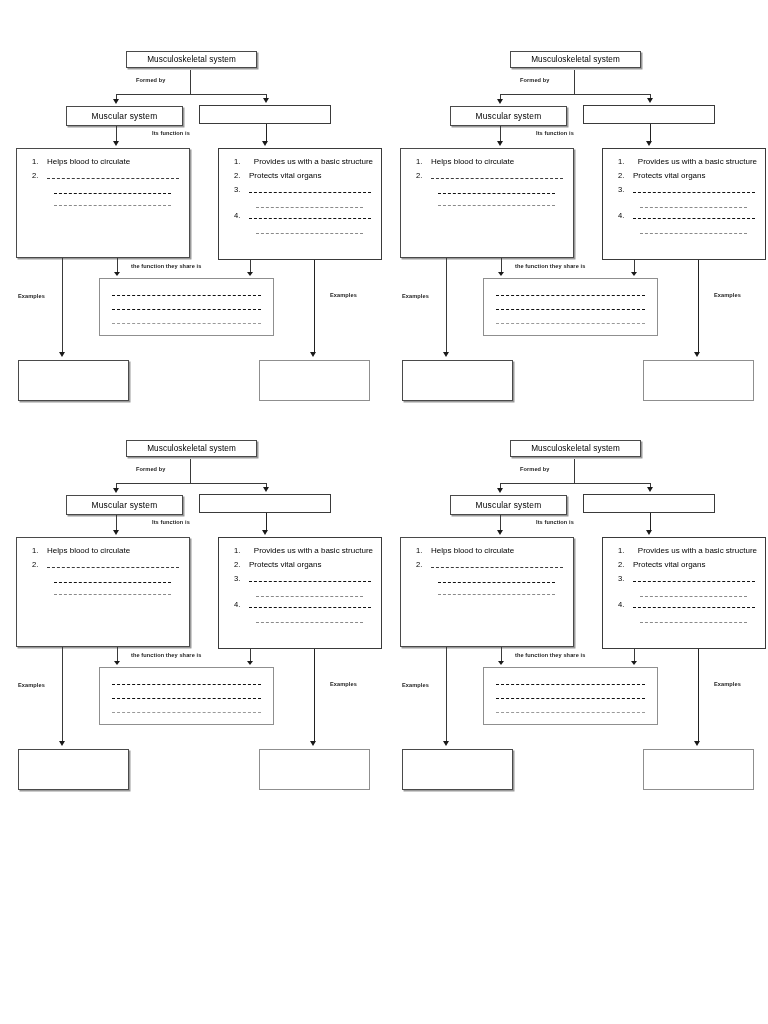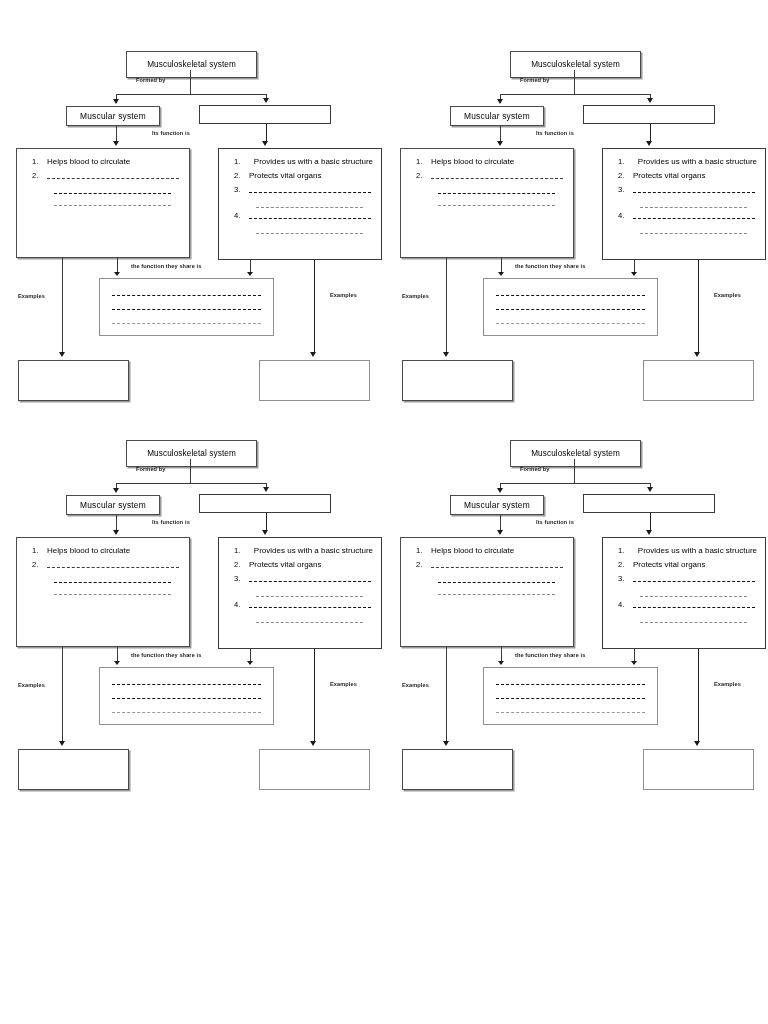"Musculoskeletal system" .title-box { height: 27px -> 17px }
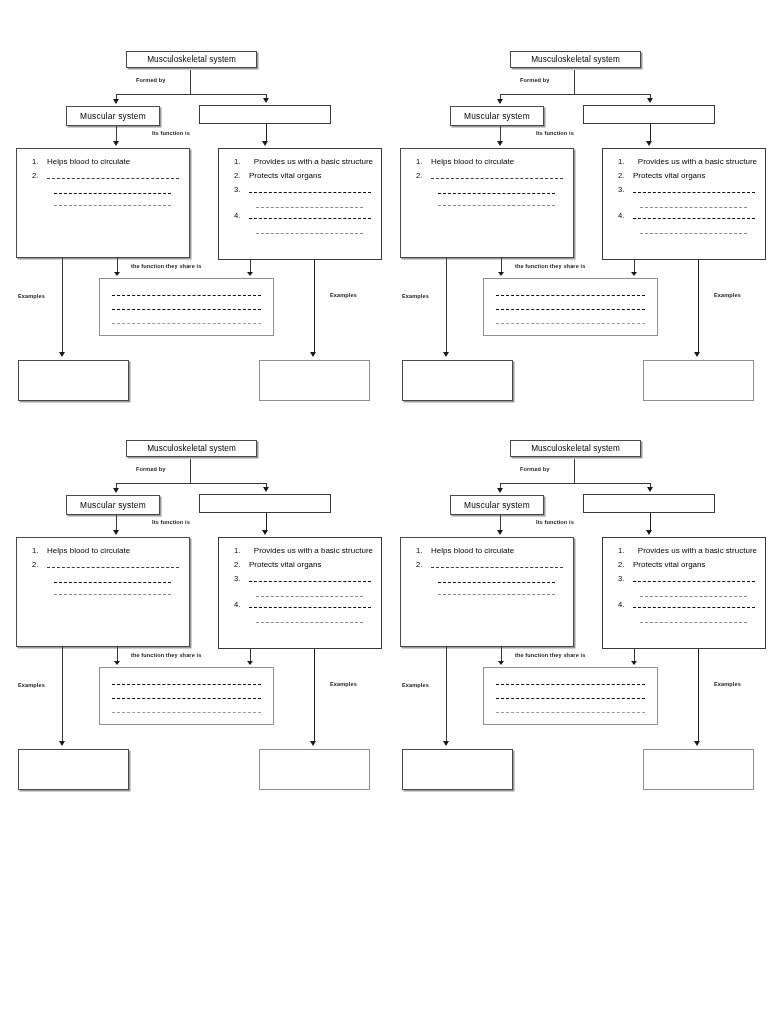"Muscular system" .muscular-box { width: 94px -> 117px }
